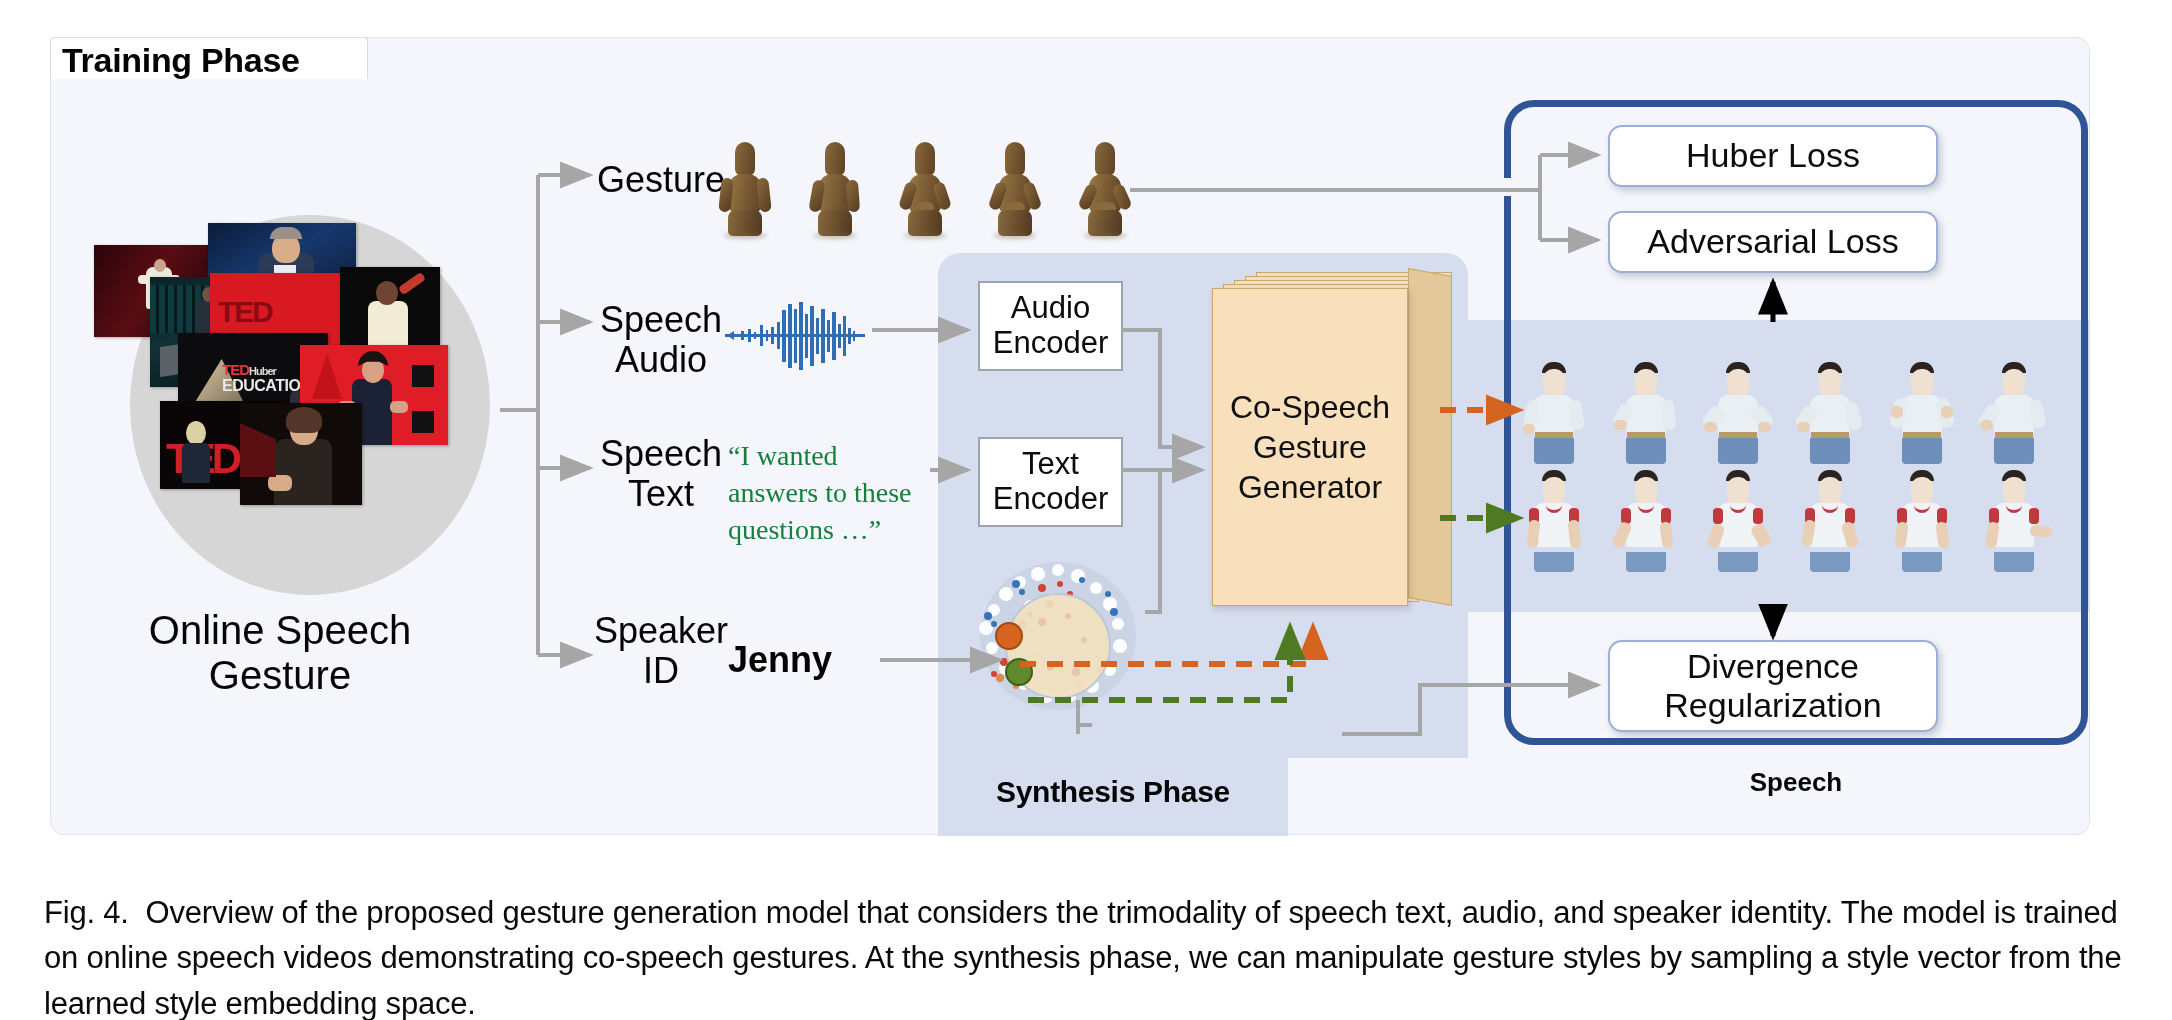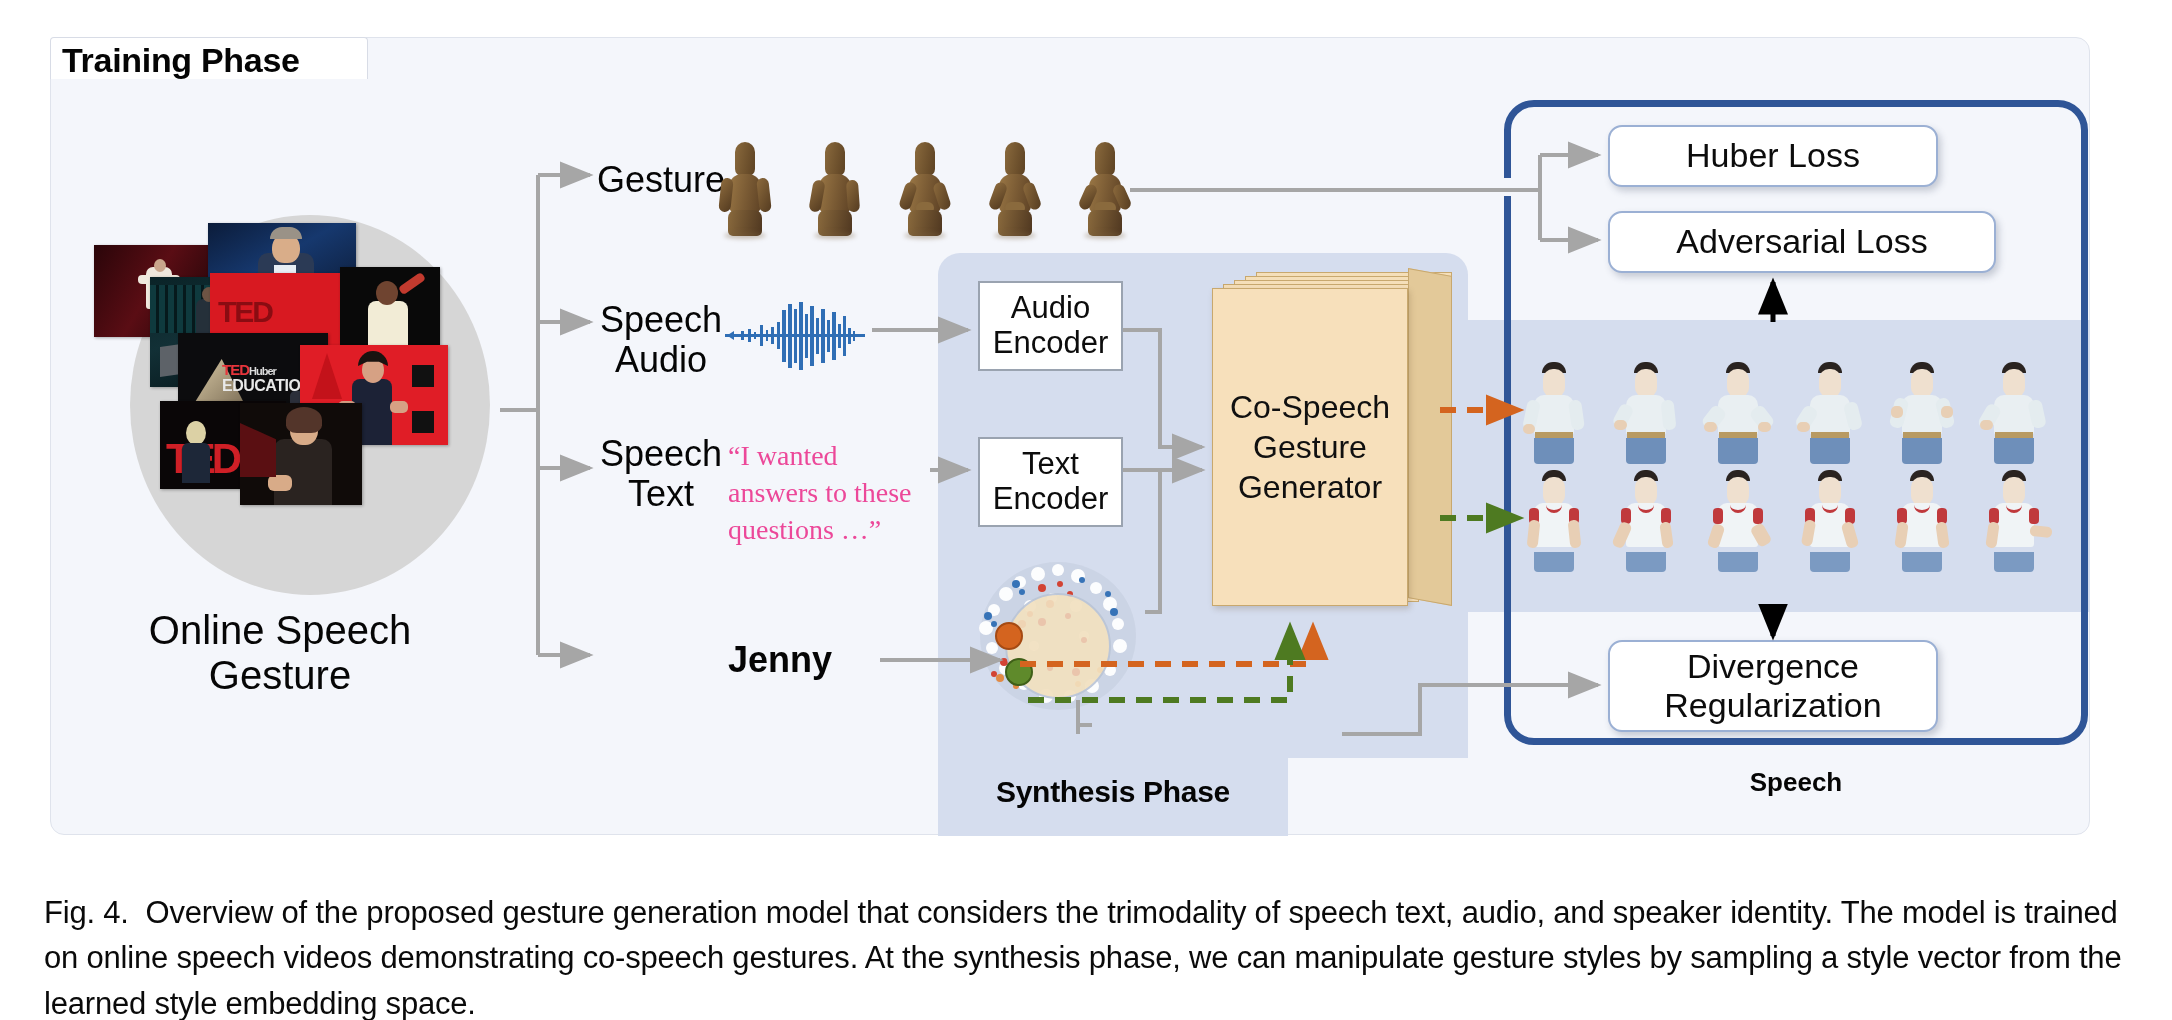"Adversarial Loss" div.roundbox { width: 388px -> 330px }
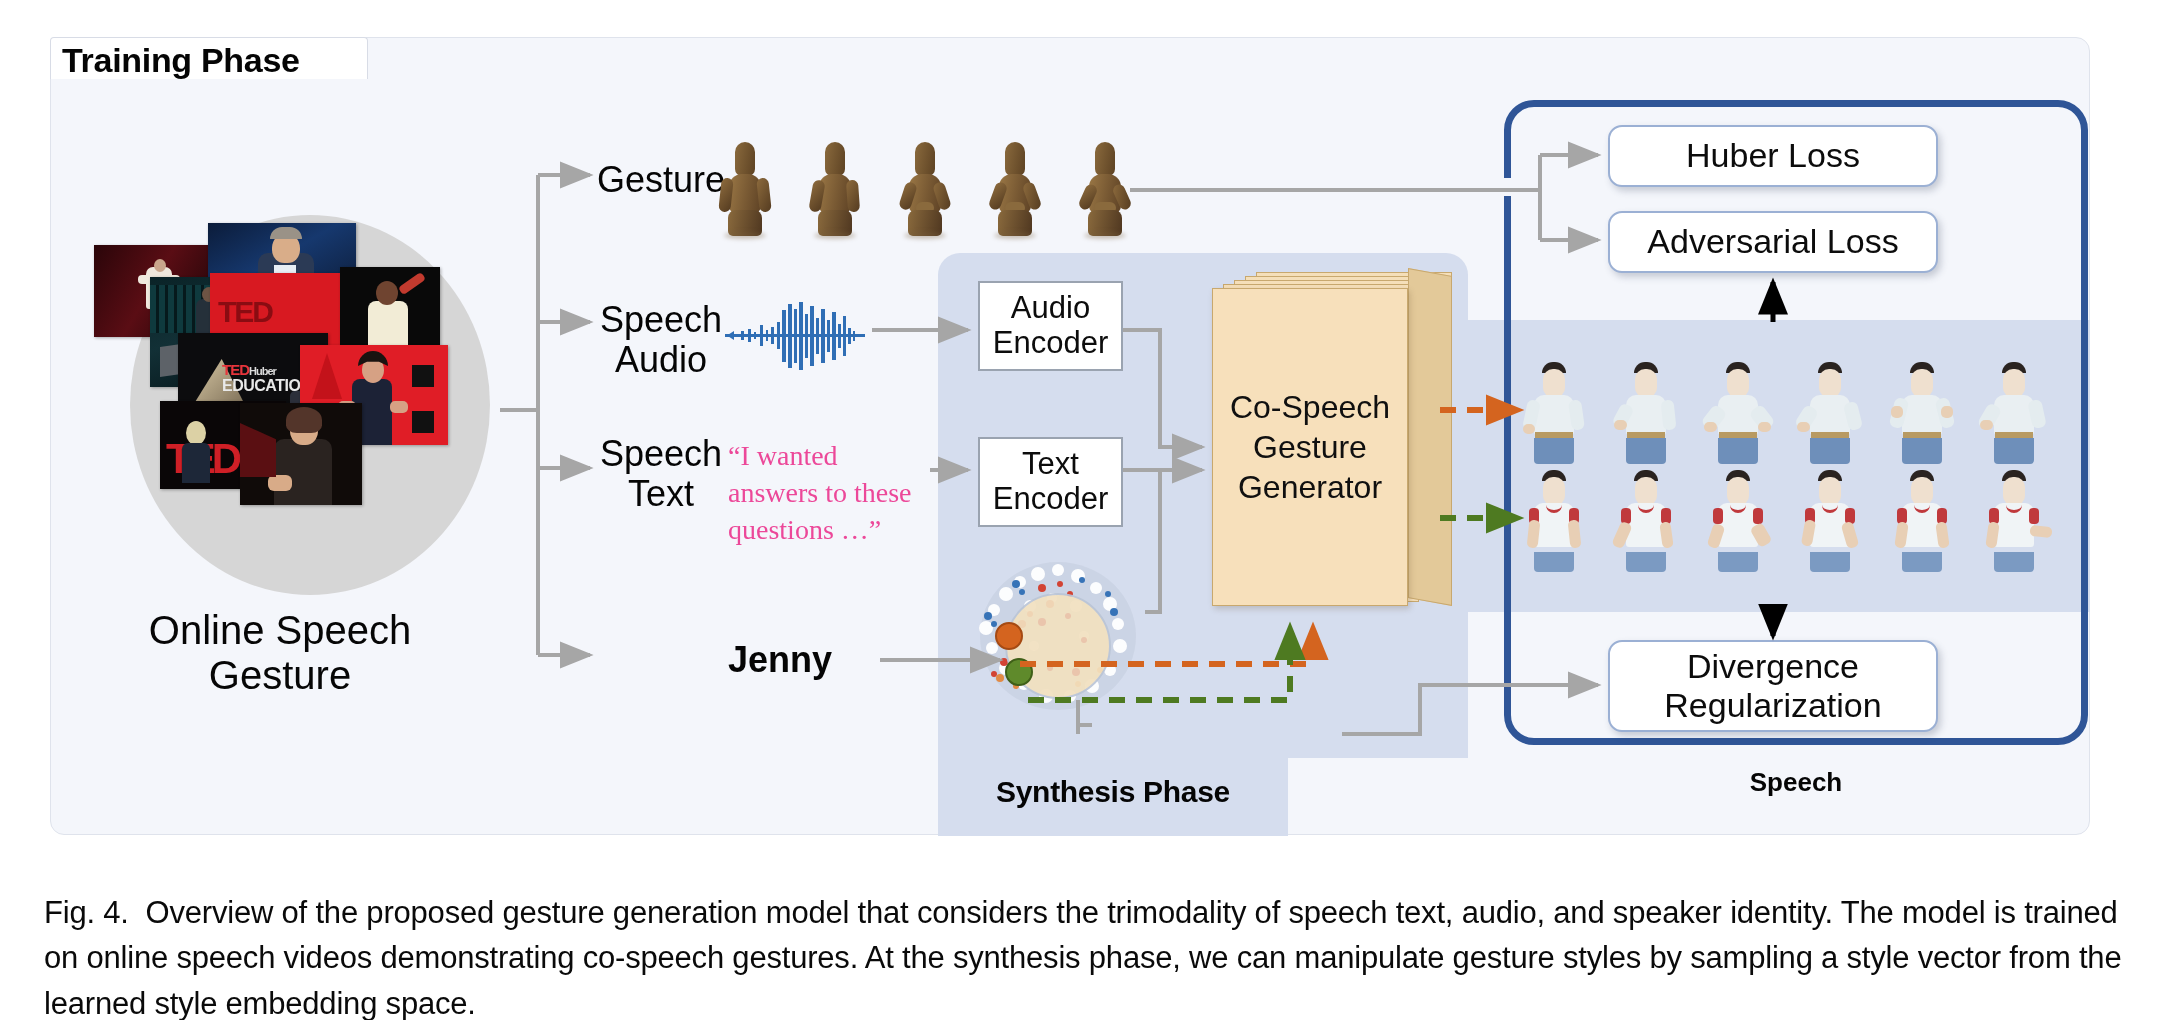"“I wanted answers to these" .quote { color: #ec4899 -> #15803d }
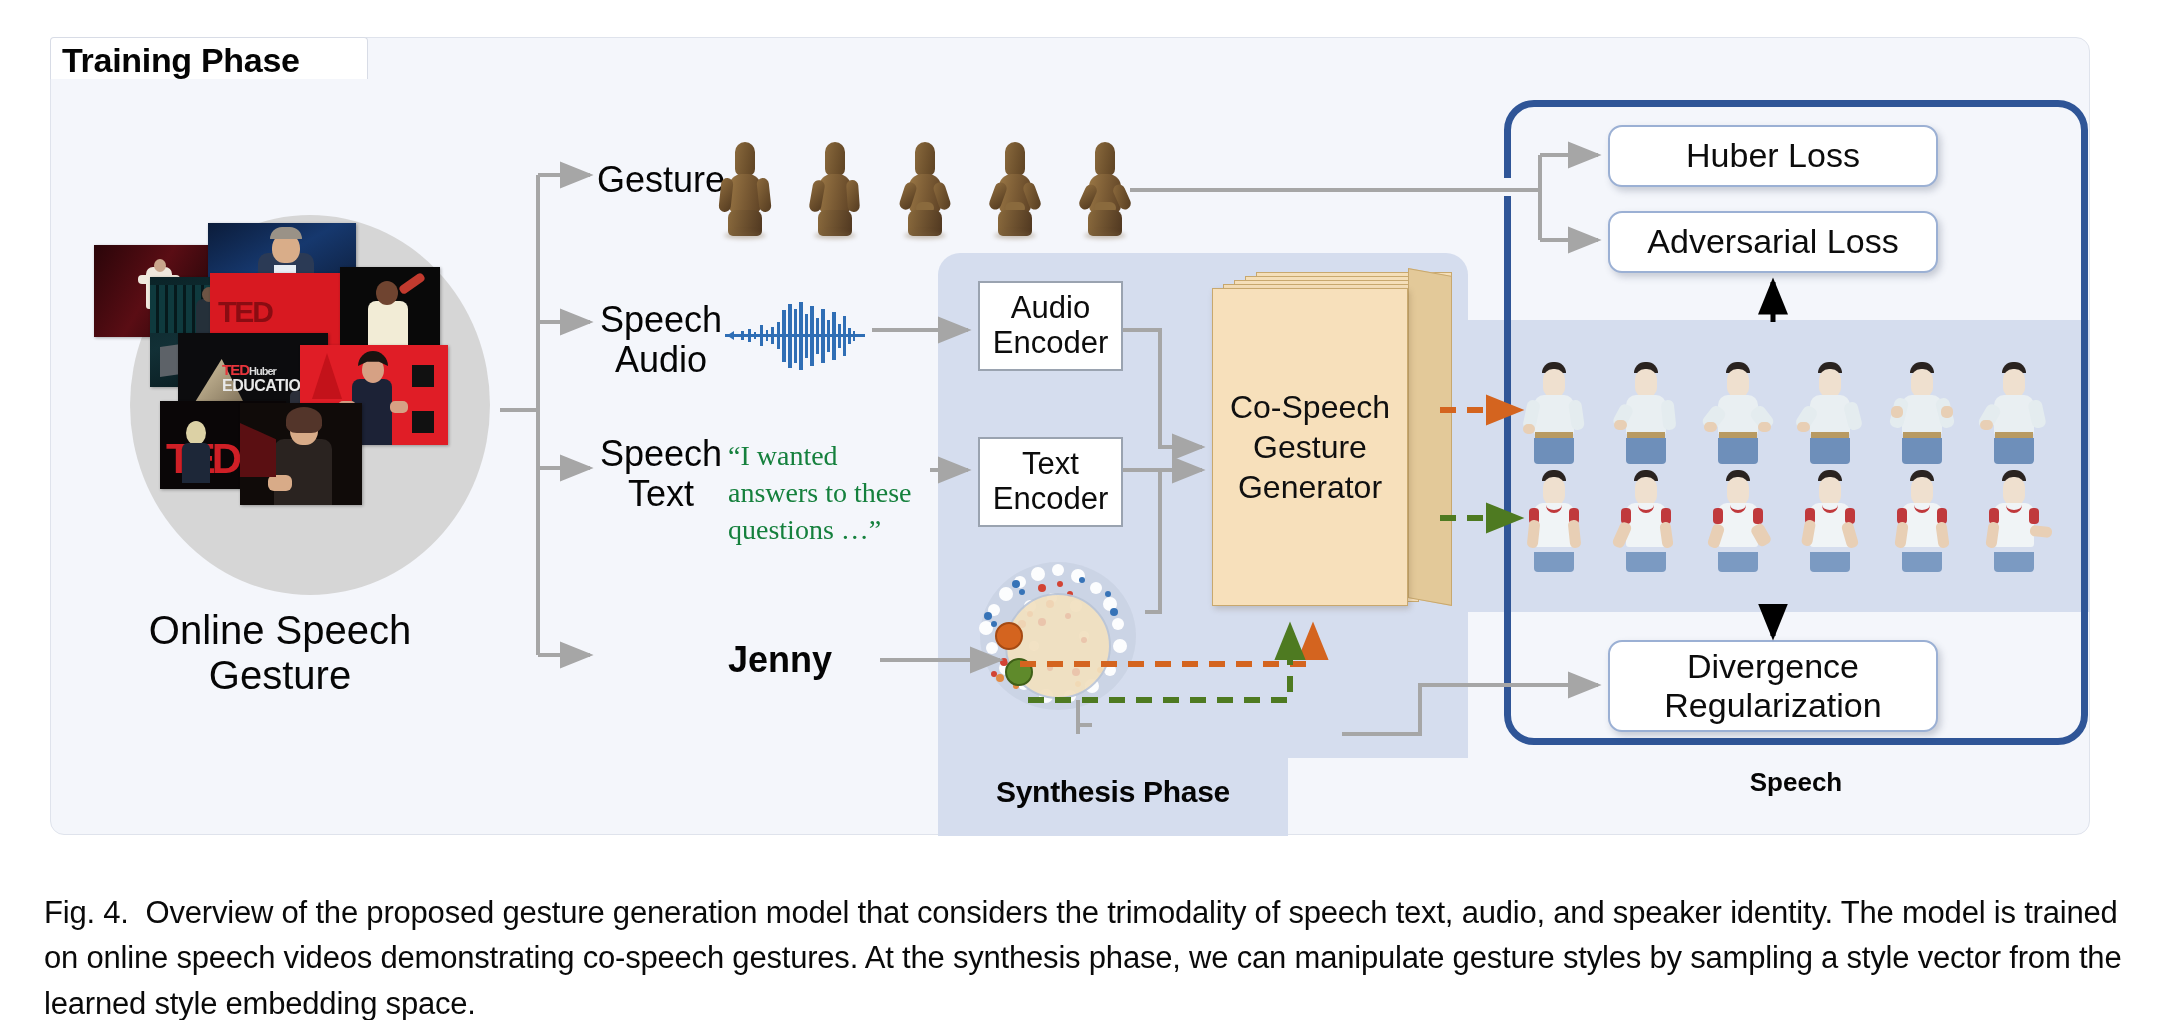"Speaker" div.label { html: none -> <div>Speaker ID</div> }
